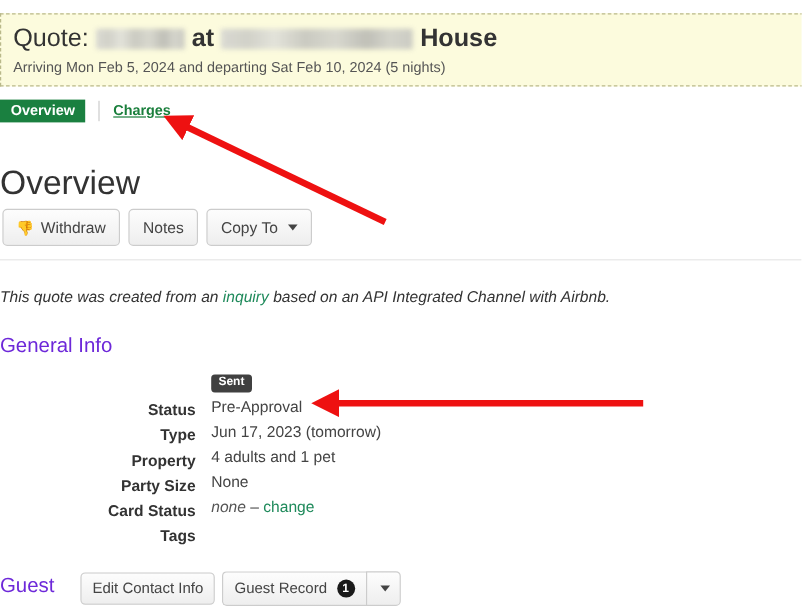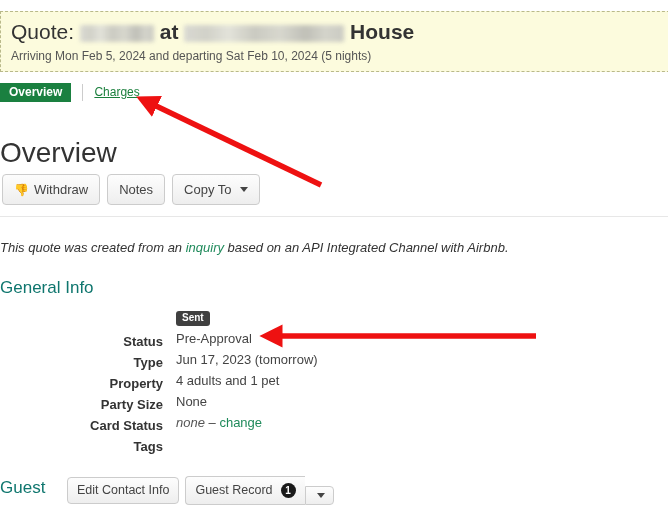"Charges" .tab-link { font-weight: normal -> bold }
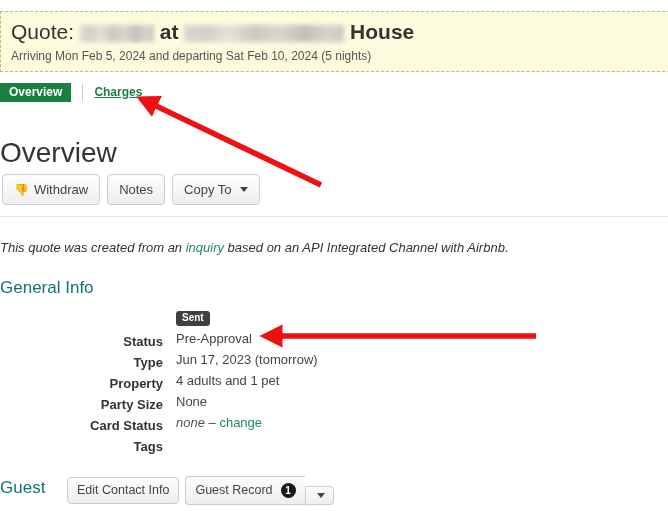"General Info" .section-h { color: #0f766e -> #6d28d9 }
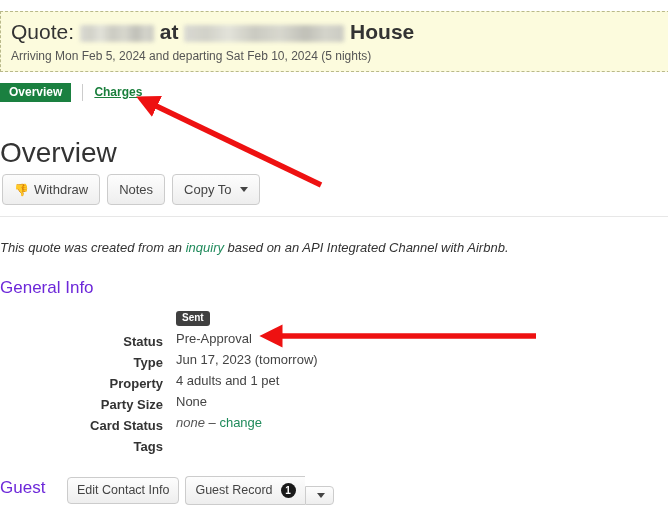"Guest Record" .btn-group { align-items: flex-end -> none }
